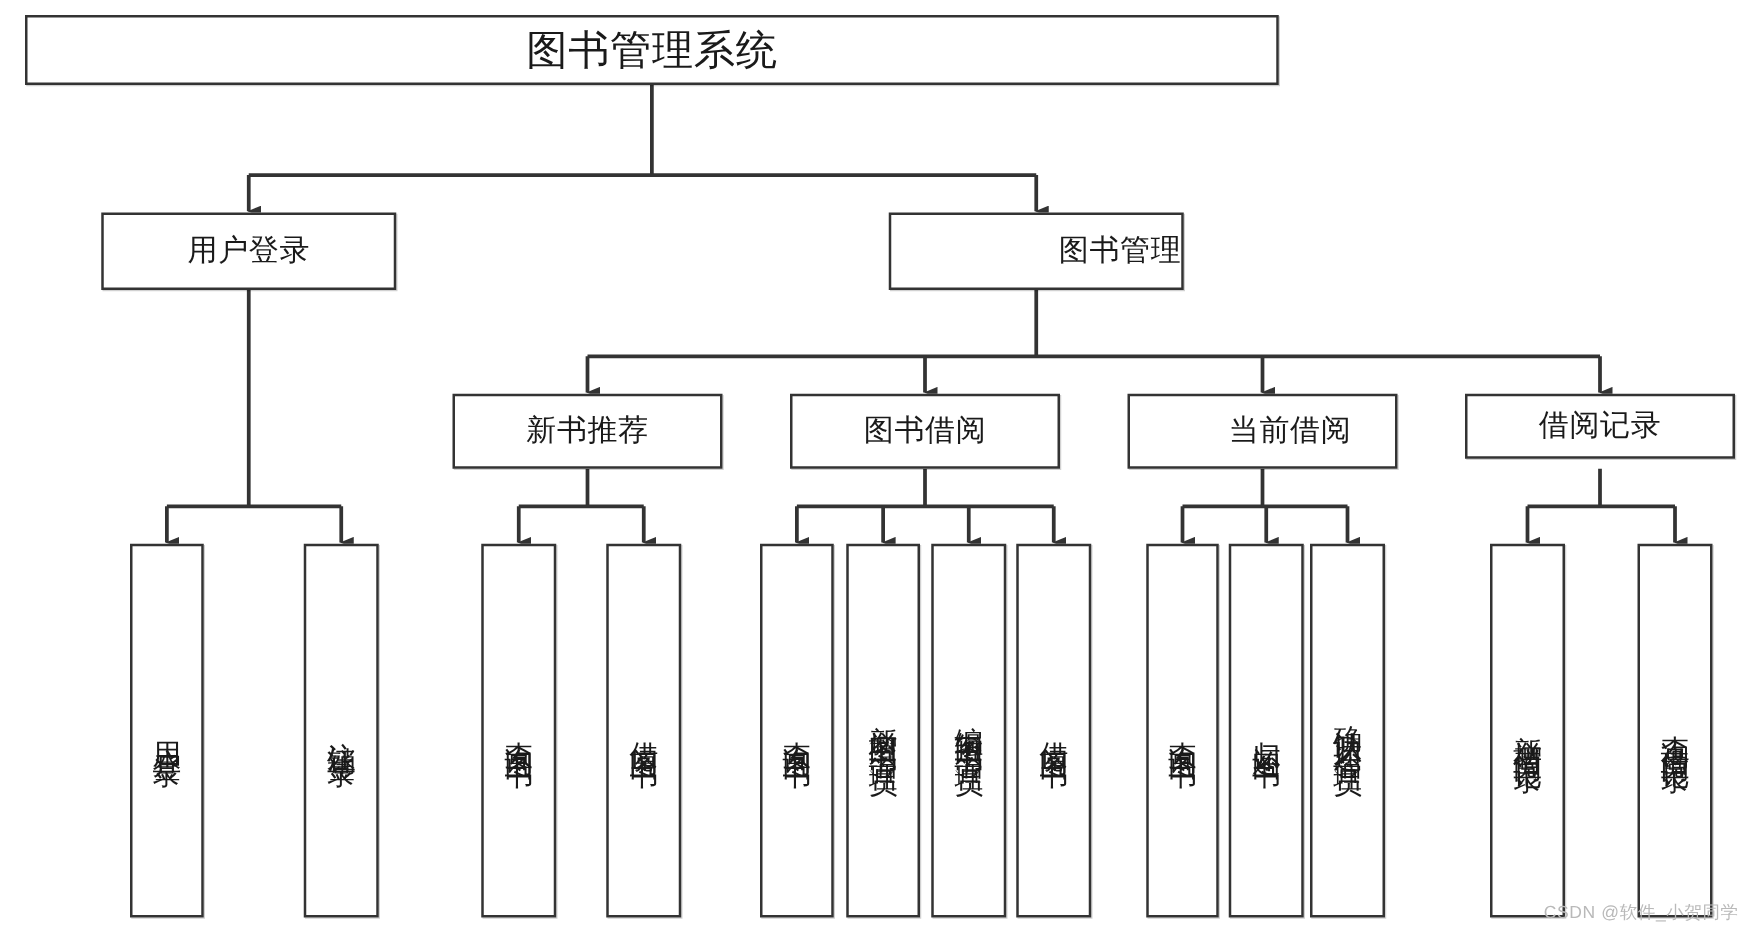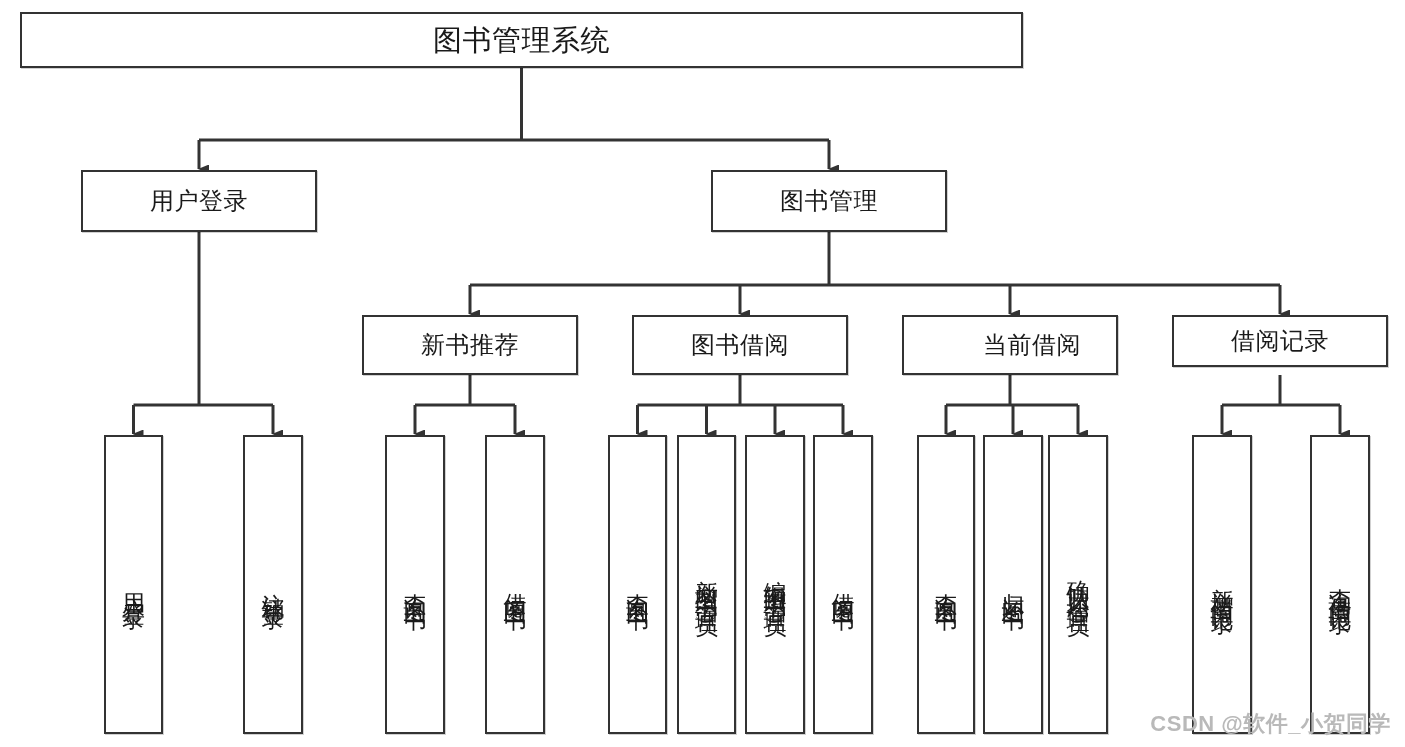"图书管理系统" .node.root .node-label { font-size: 29px -> 33px }
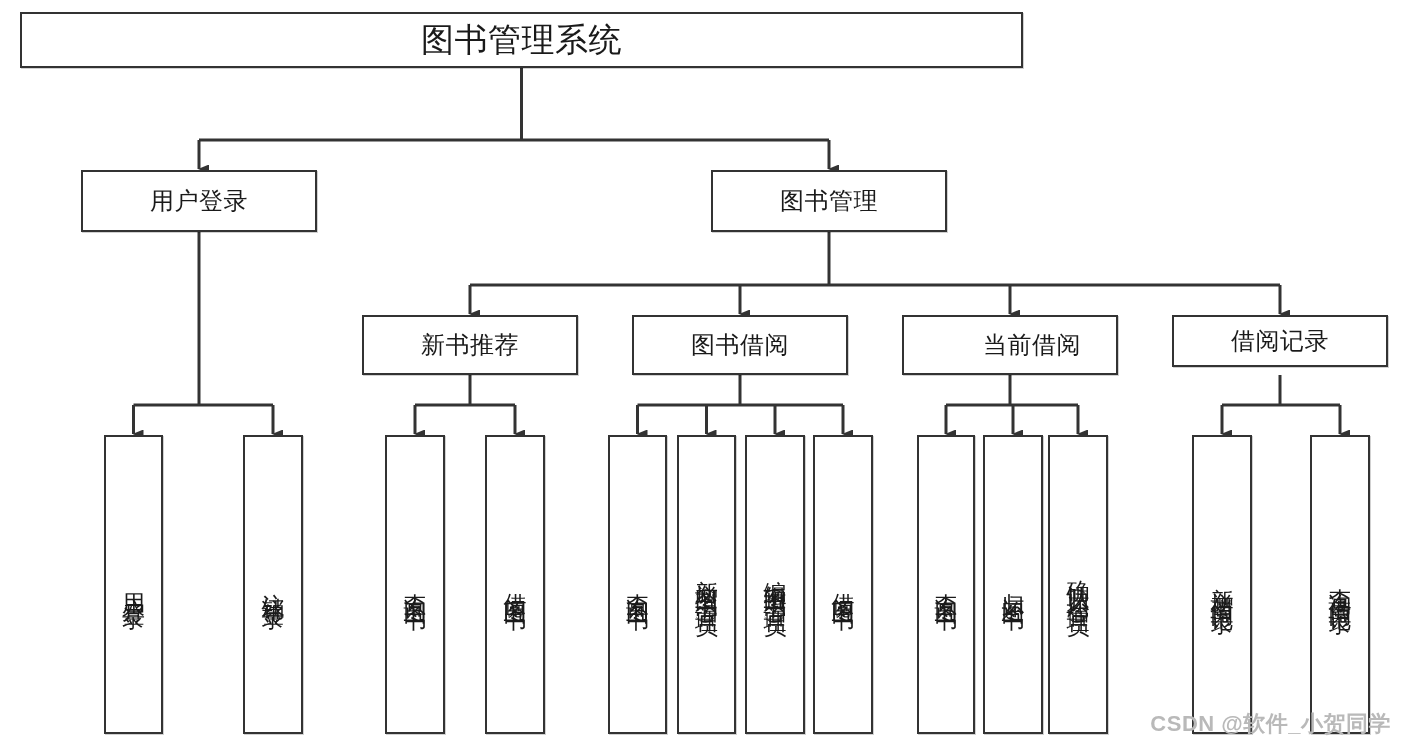"图书管理" div.node { justify-content: none -> flex-end }
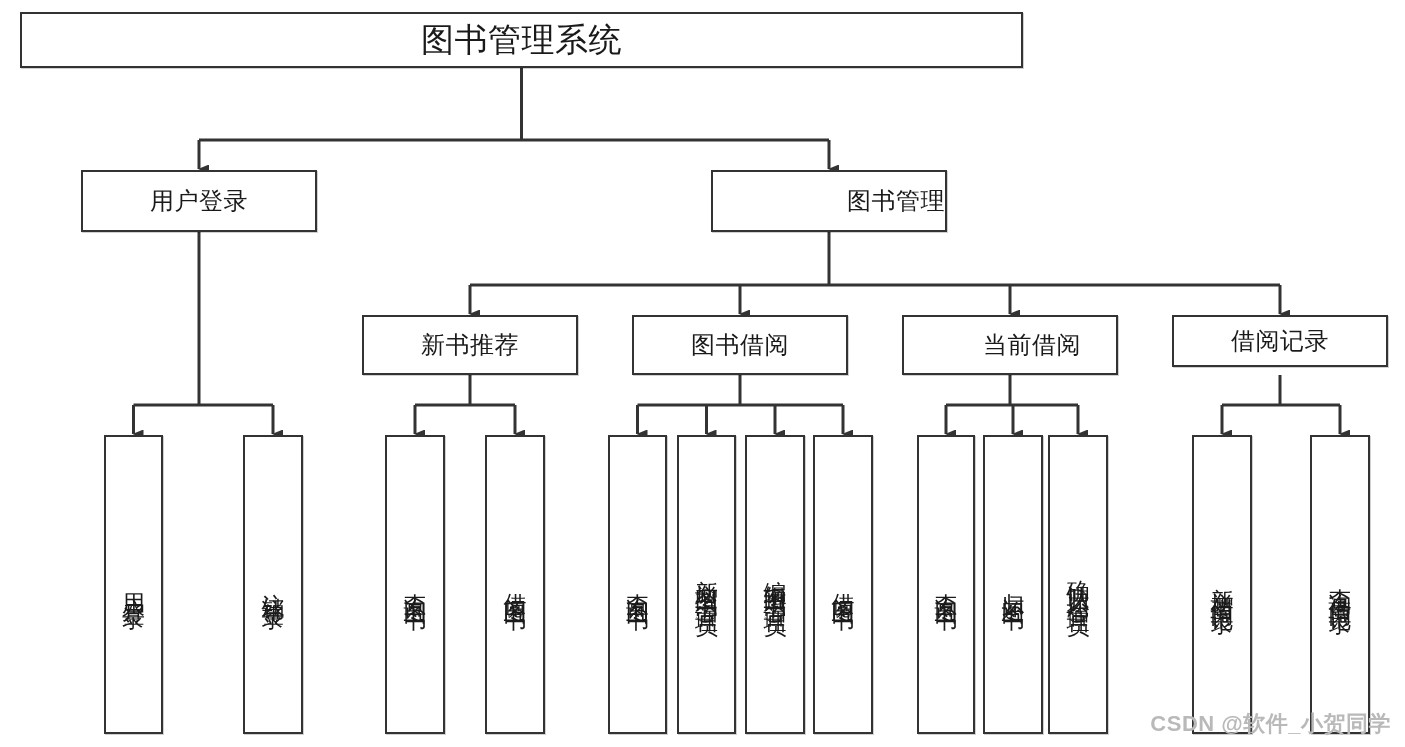"CSDN @软件_小贺同学" #watermark { font-size: 22px -> 14px; font-weight: bold -> none }
